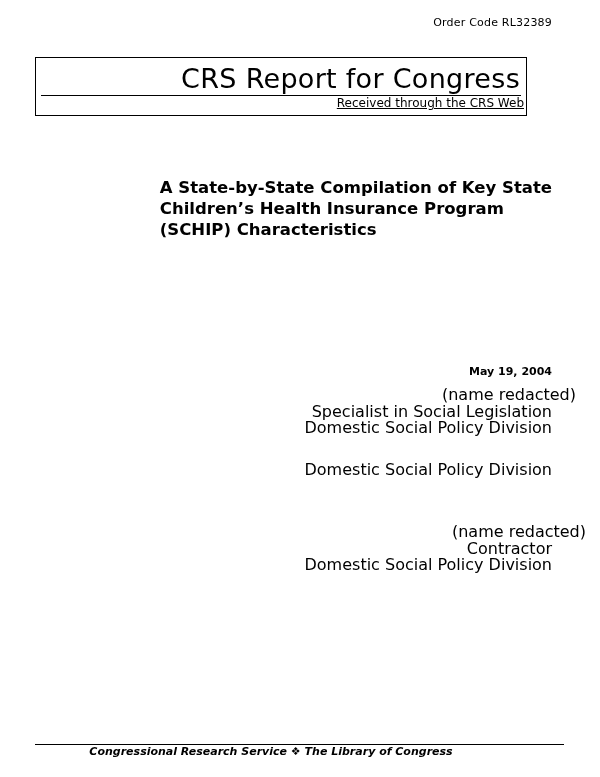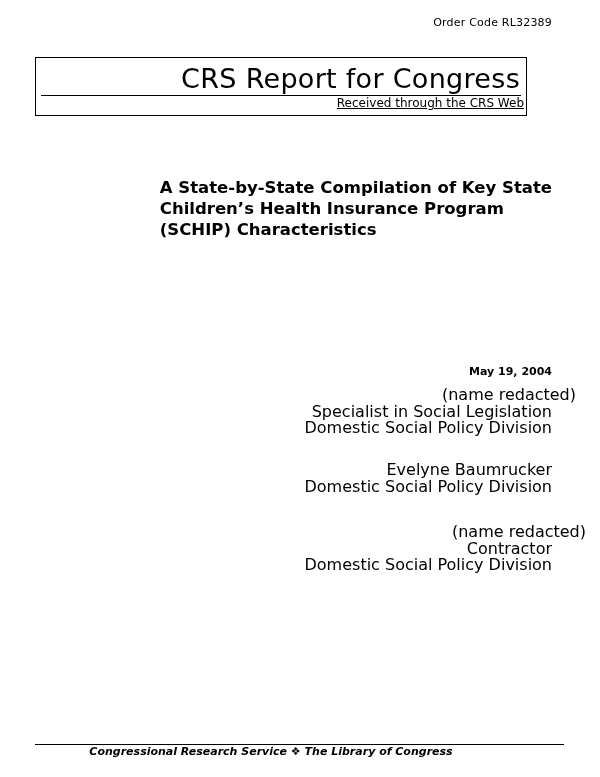"Evelyne Baumrucker" span.line { html: <span>Evelyne Baumrucker</span> -> none }
